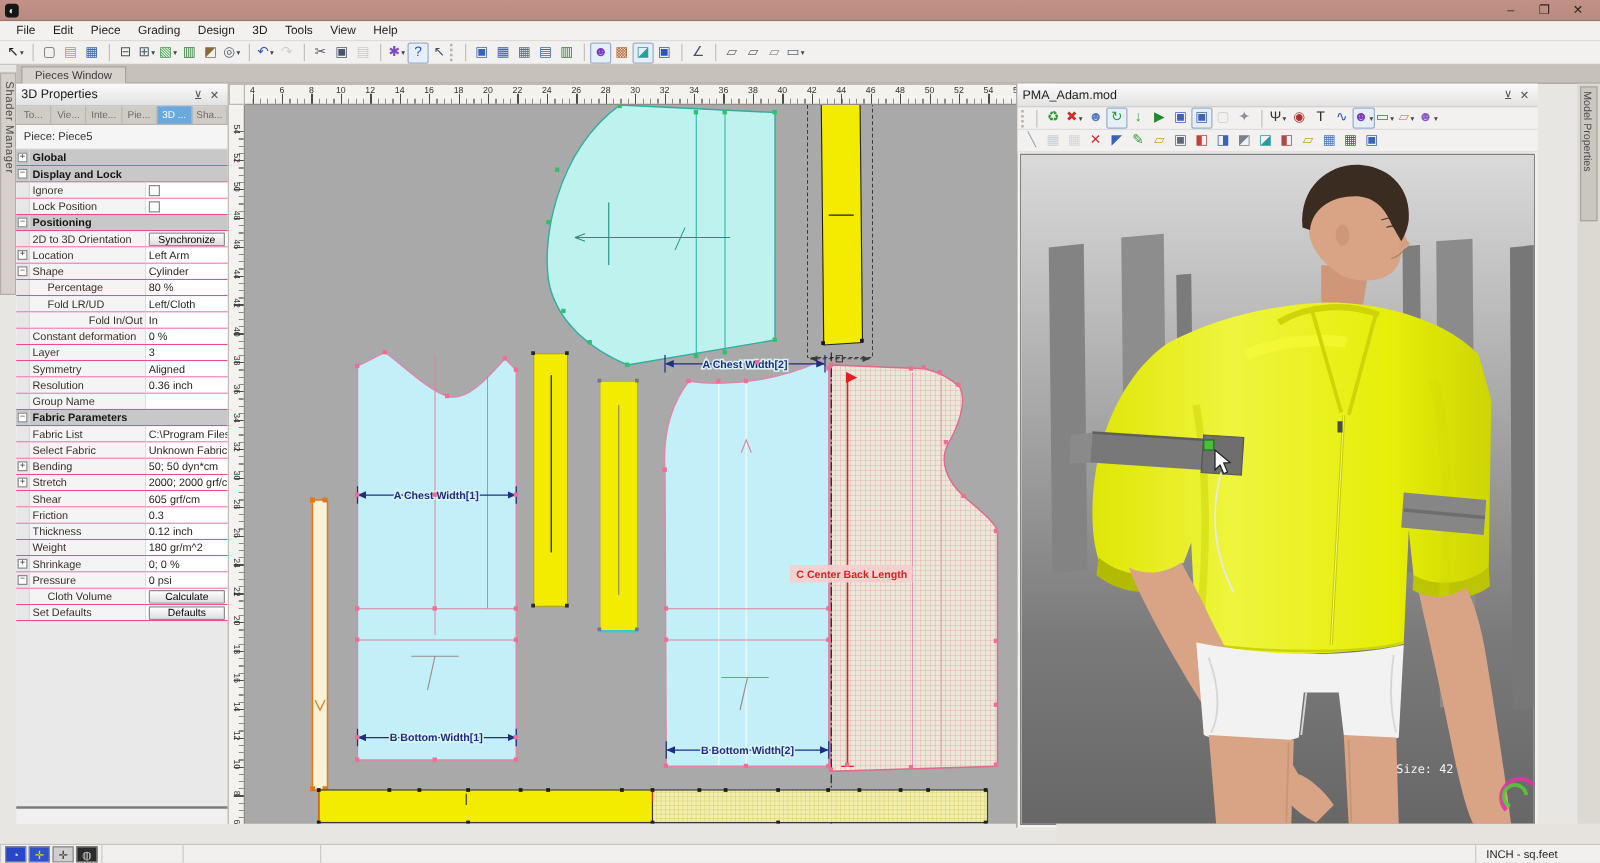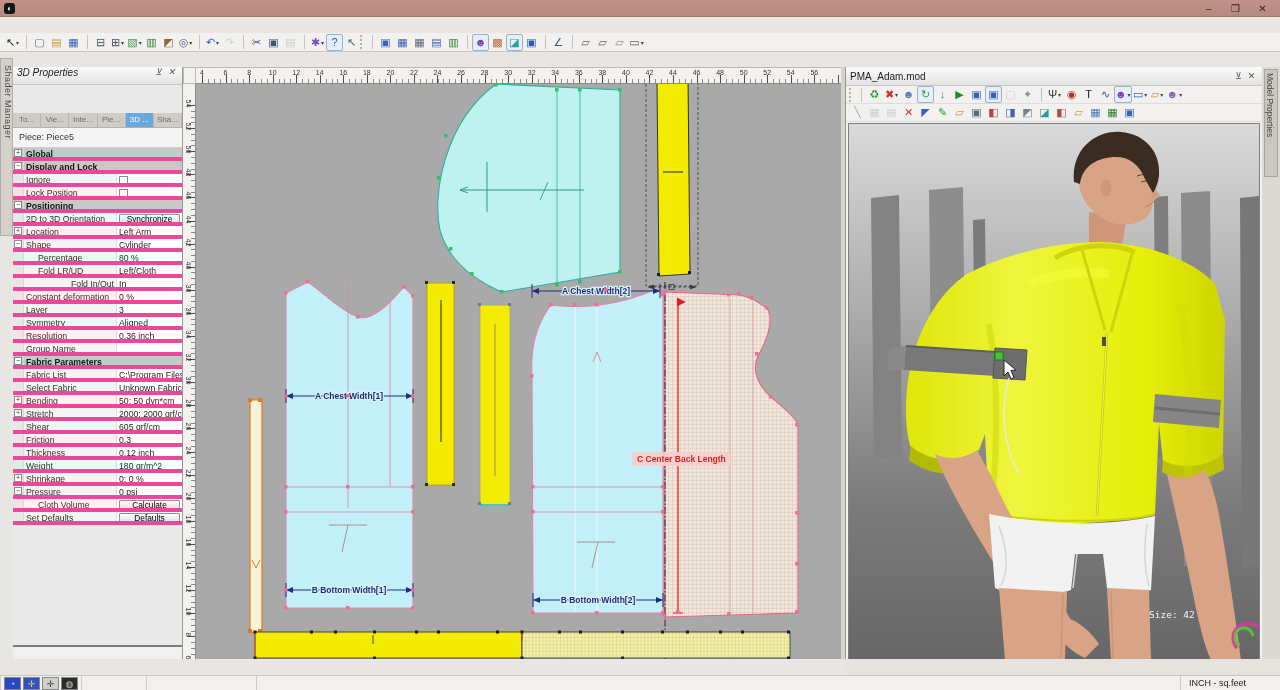"File" div.abs { html: none -> <div> <span>File</span> <span>Edit</span> <span>Piece</span> <span>Grading</span> <span>Design</span> <span>3D</span> <span>Tools</span> <span>View</span> <span>Help</span> </div> }
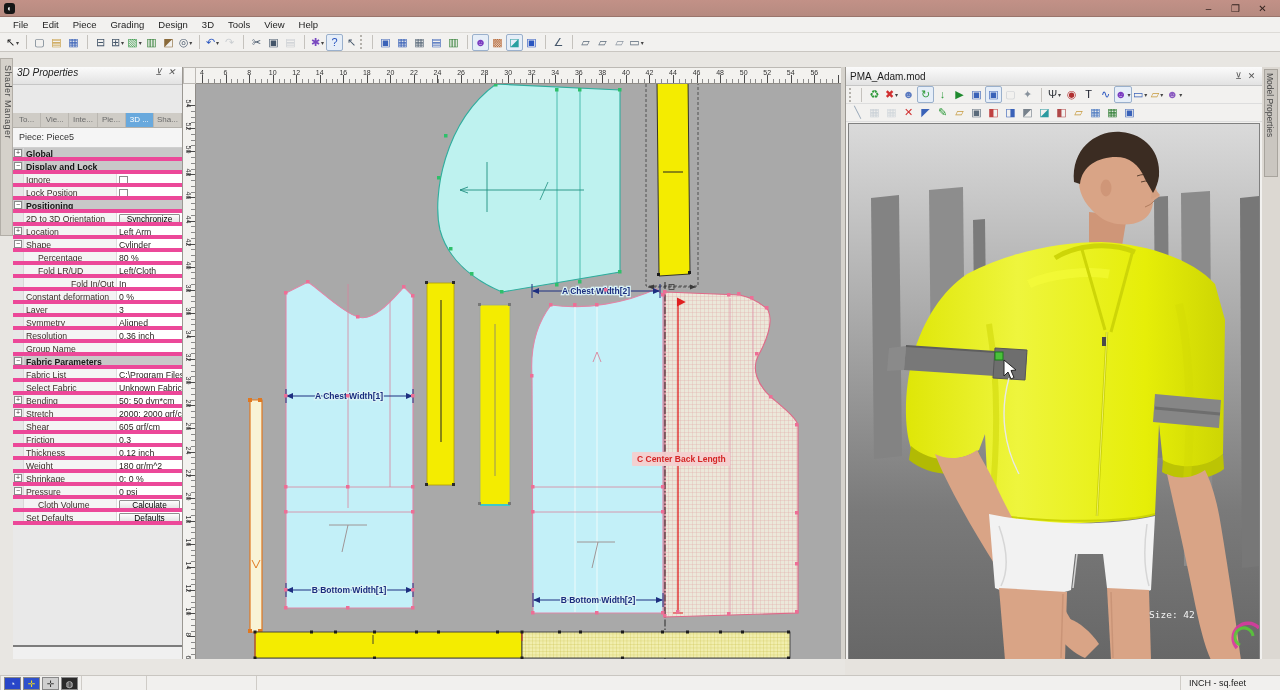"Pieces Window" div.abs { html: none -> <div> <span>Pieces Window</span> </div> }
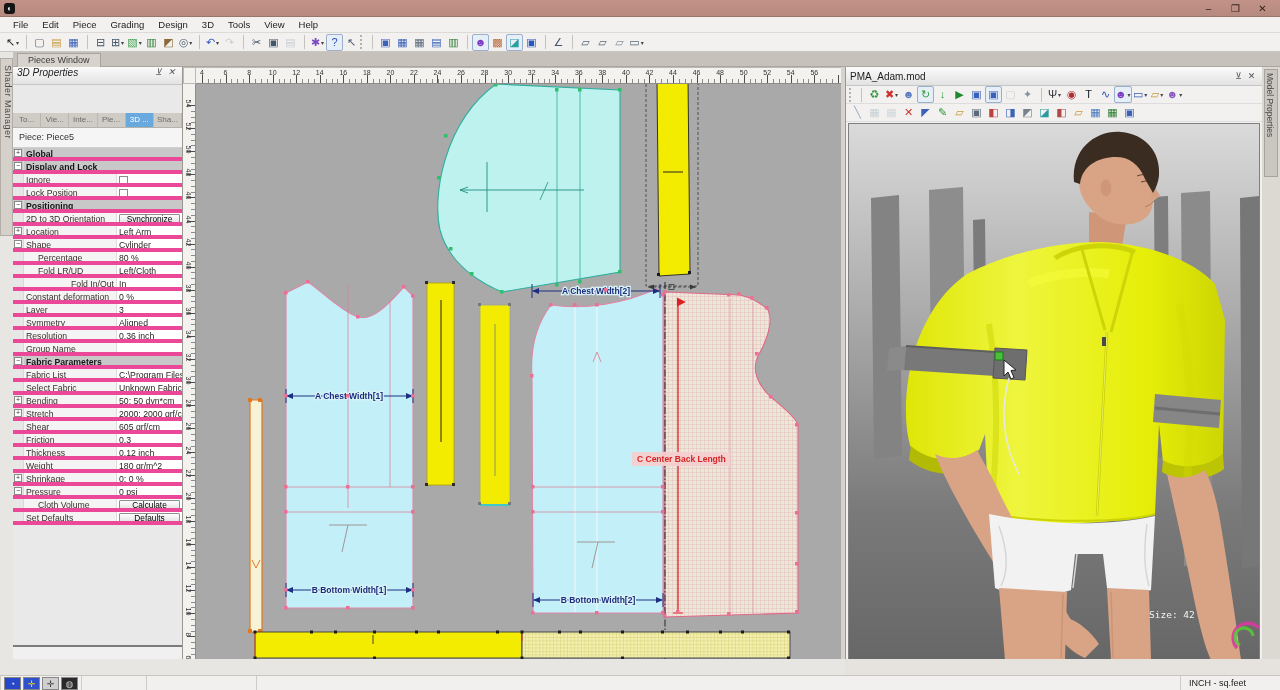"3D Properties" #lp-header { align-items: none -> center; font-style: italic -> none }
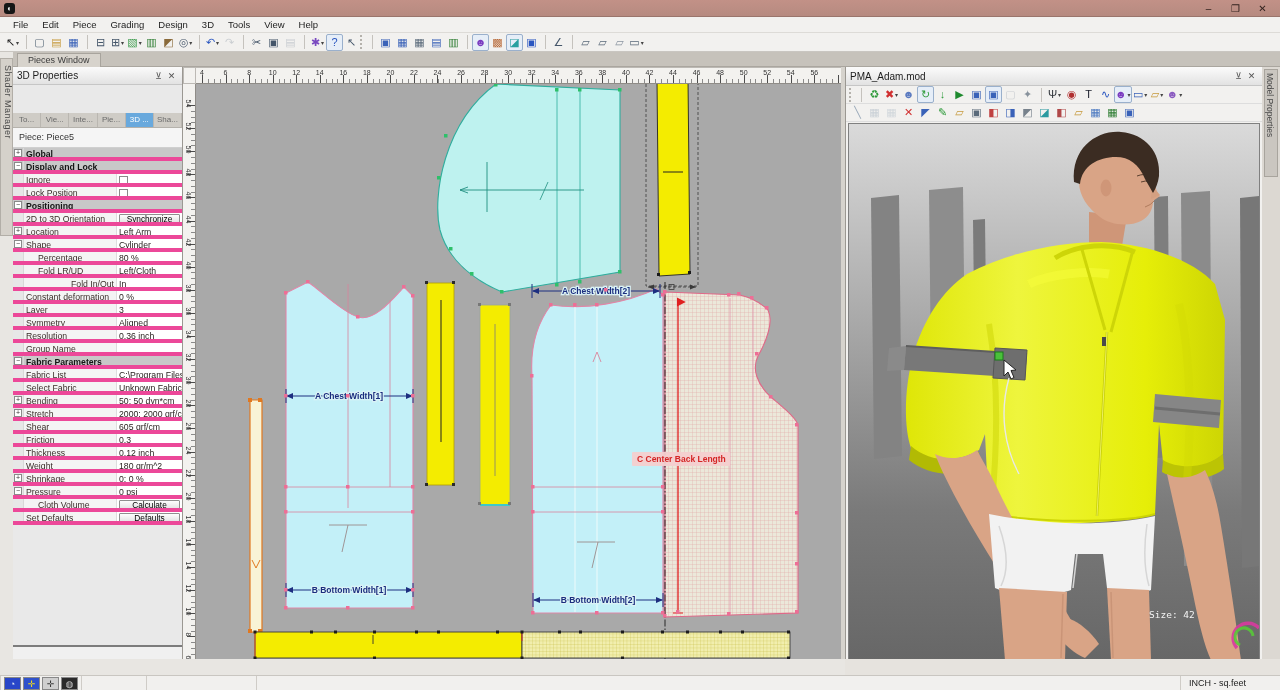"PMA_Adam.mod" #right-panel { left: 845px -> 813px }
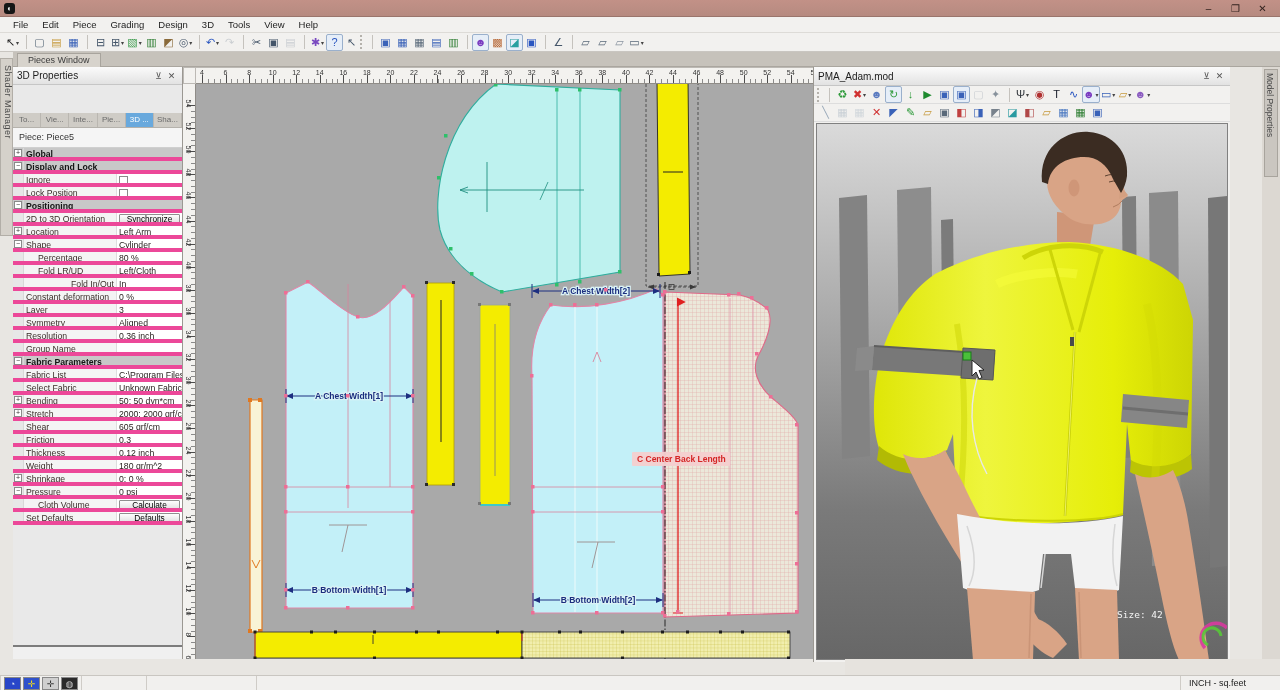"To..." #lp-tabs { margin-top: 28px -> none }
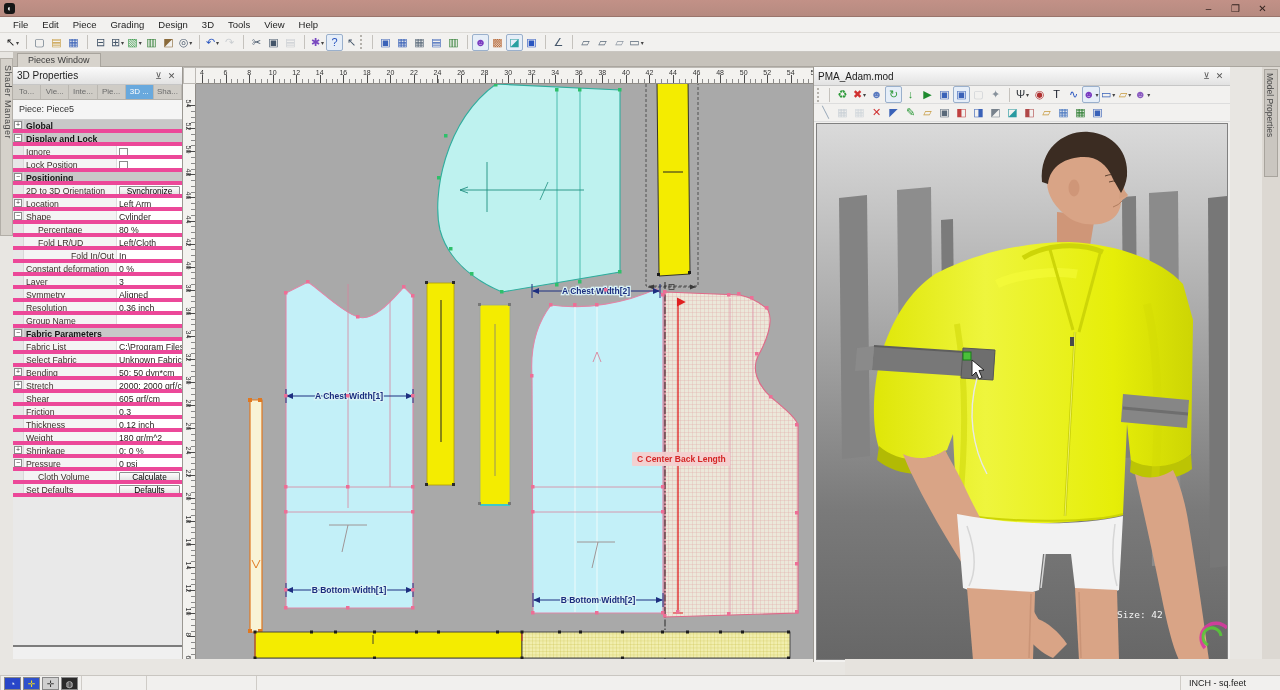"Global" .prow { border-bottom: 4px solid #ec4899 -> 1px solid #ec4899 }
